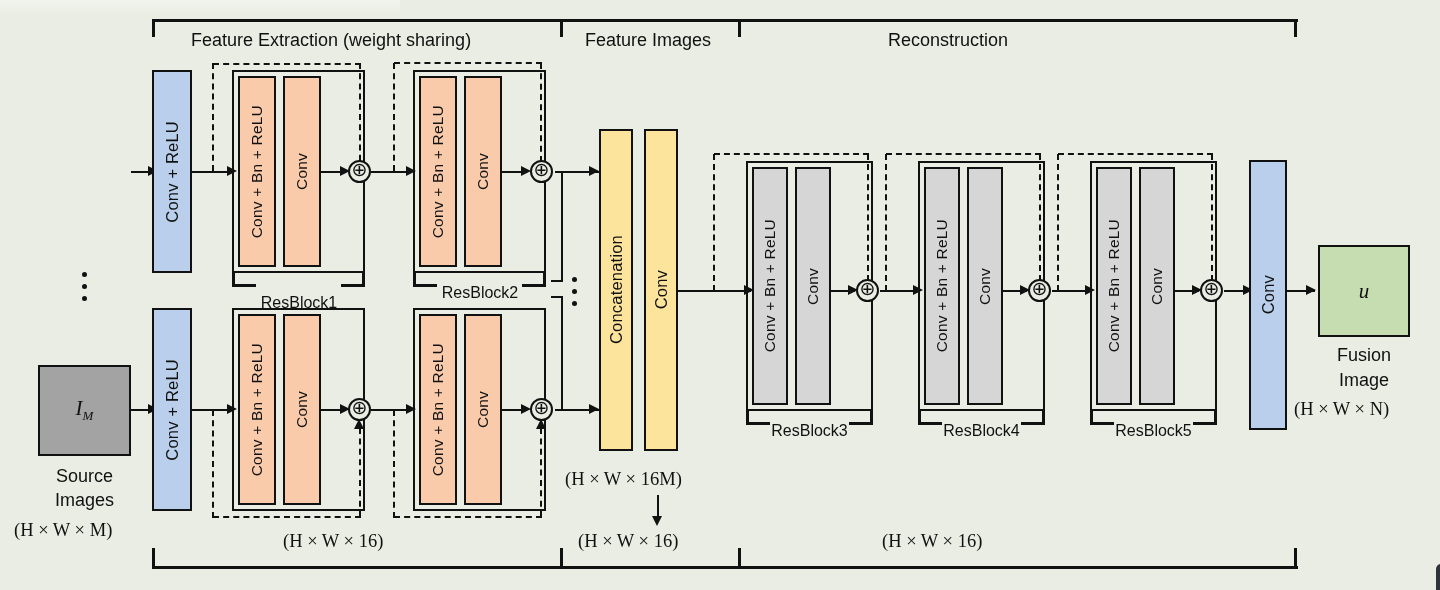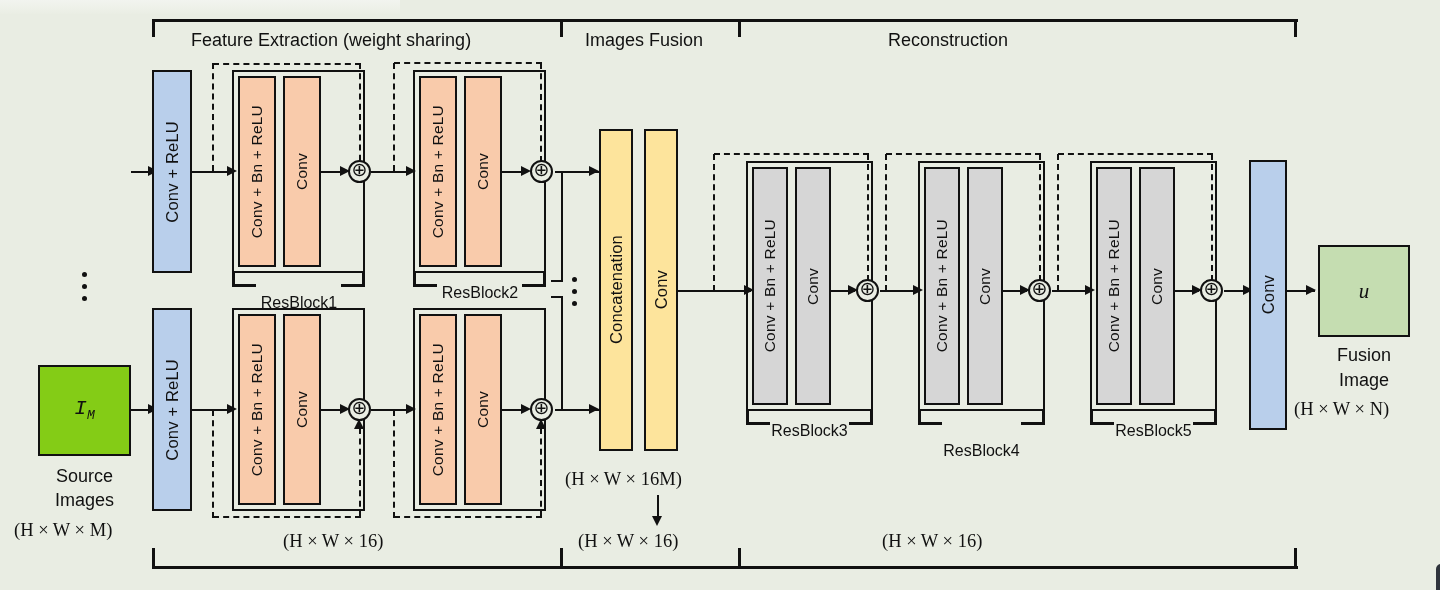"Images Fusion" div.abs { text: Images Fusion -> Feature Images }
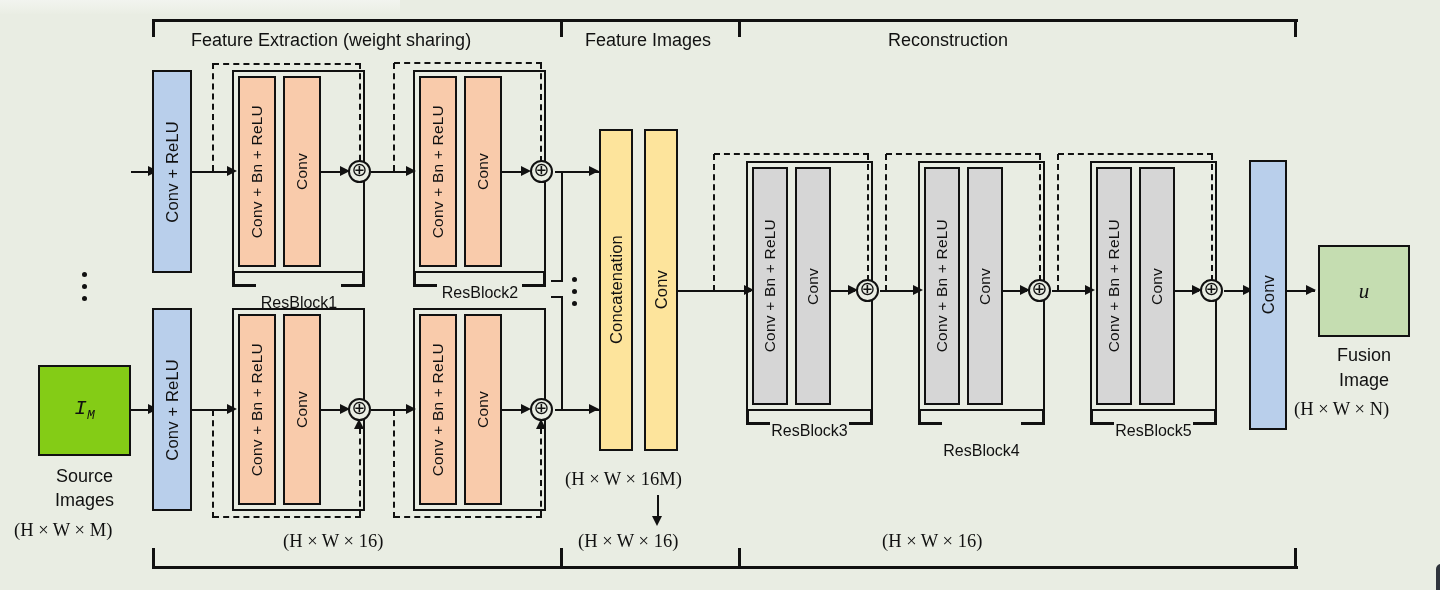"IM" .blueimg { background: #84cc16 -> #a3a3a3; font-family: Liberation Mono, monospace -> none }
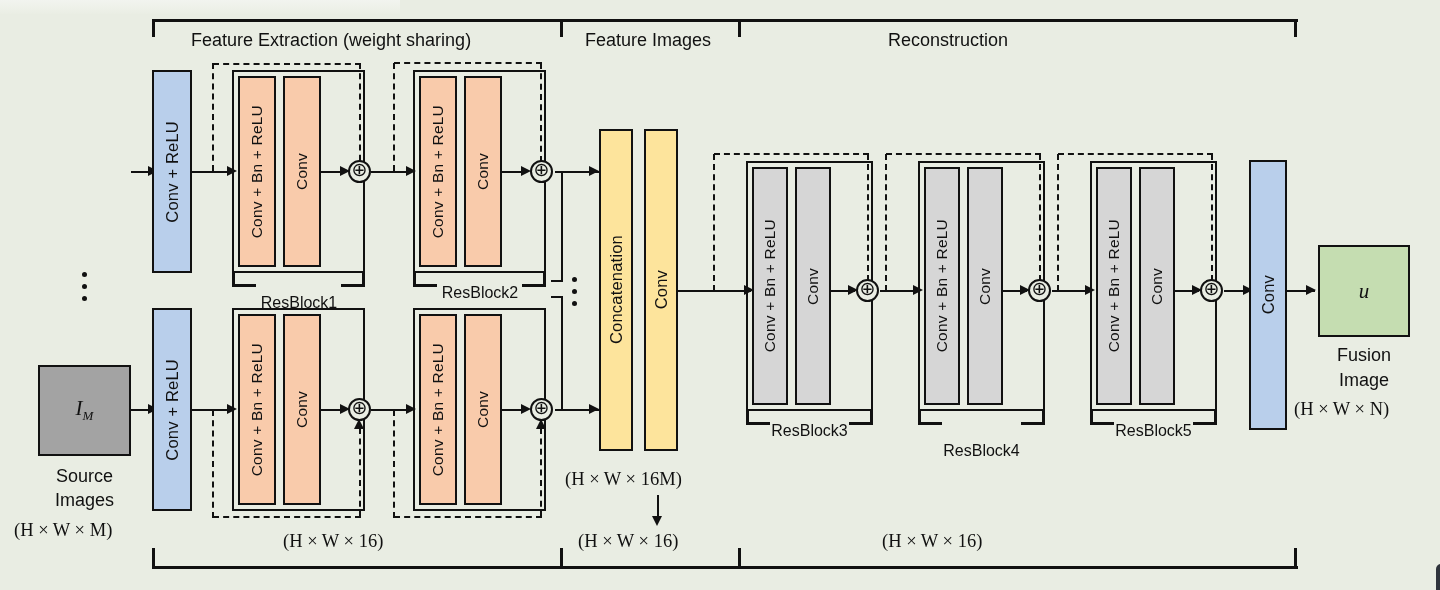"ResBlock4" div.abs { margin-top: 20px -> none }
